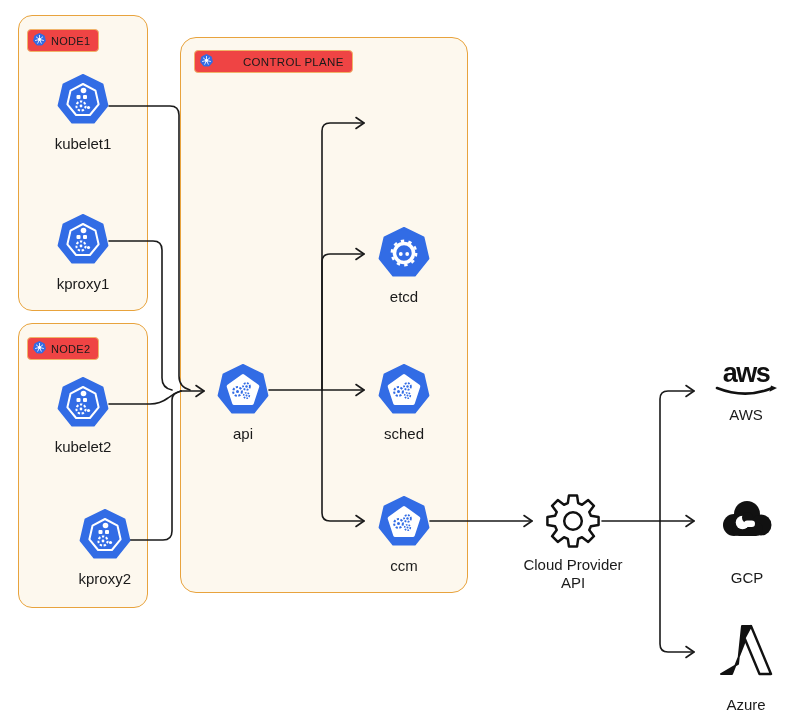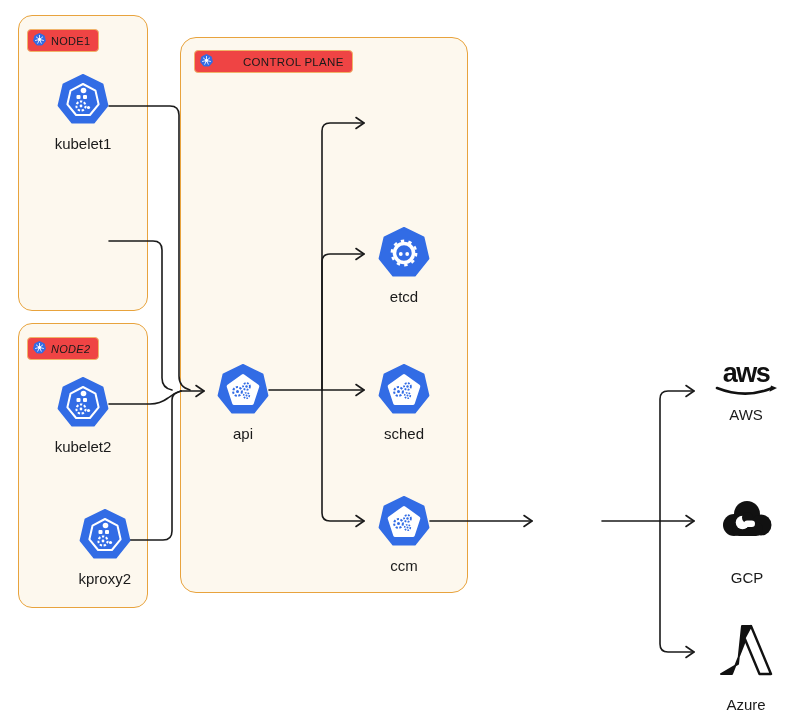"kproxy1" div.node { html: none -> <div> <span><svg> <polygon></polygon> <polygon></polygon> <circle></circle> <rect></rect> <rect></rect> <circle></circle> <circle></circle> <circle></circle> </svg></span> <span>kproxy1</span> </div> }
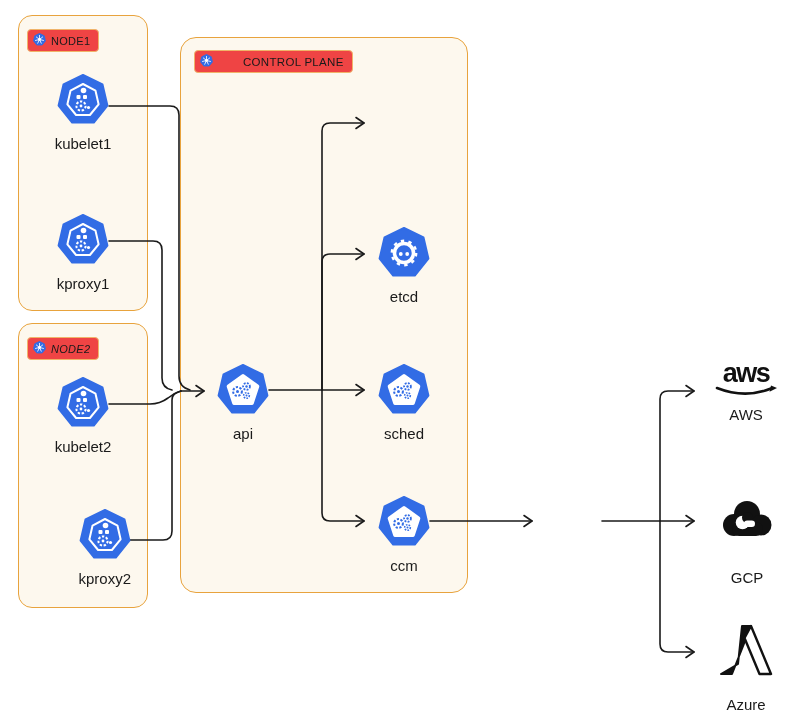"NODE2" div.pill { font-style: italic -> none }
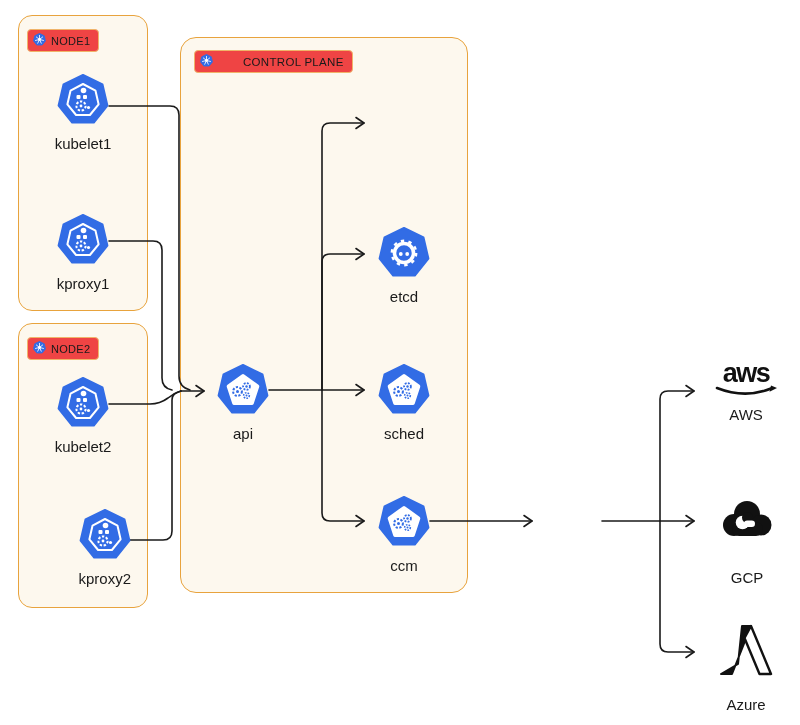"Cloud Provider" div.node { html: none -> <div> <span><svg> <polygon></polygon> <circle></circle> </svg></span> <span>Cloud Provider</span> <span>API</span> </div> }
